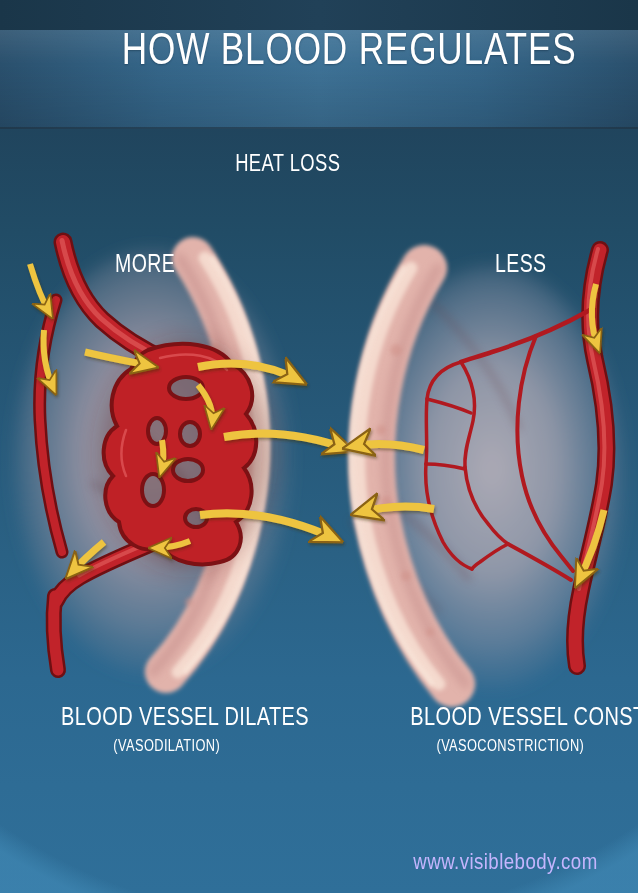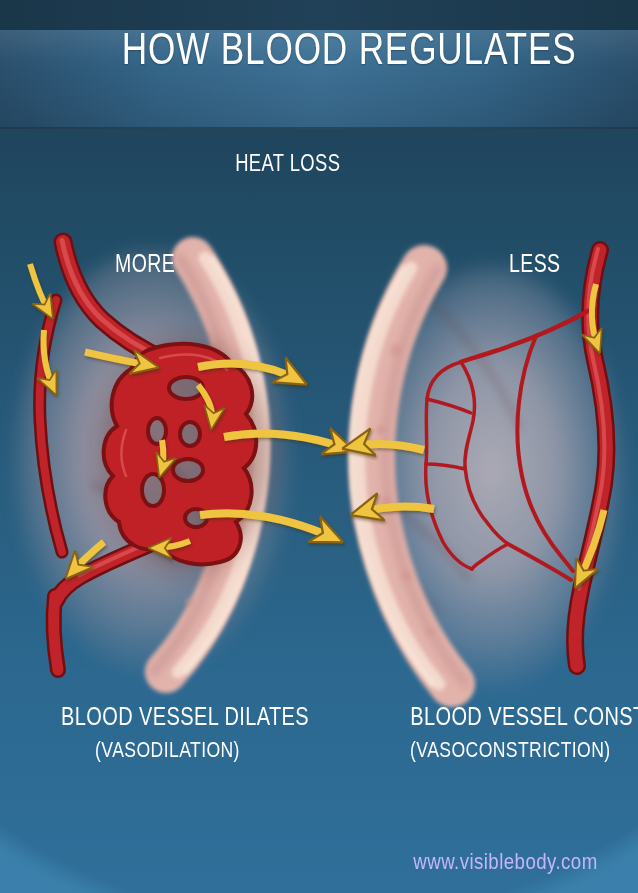"LESS" div.txt { left: 479px -> 465px }
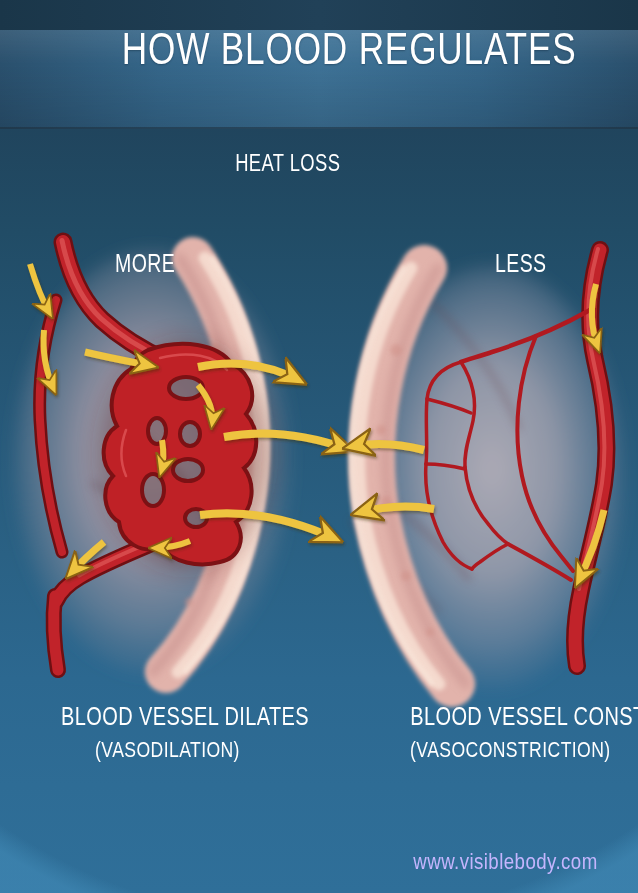"(VASODILATION)" .caption-block .sub { font-size: 22px -> 16px }
